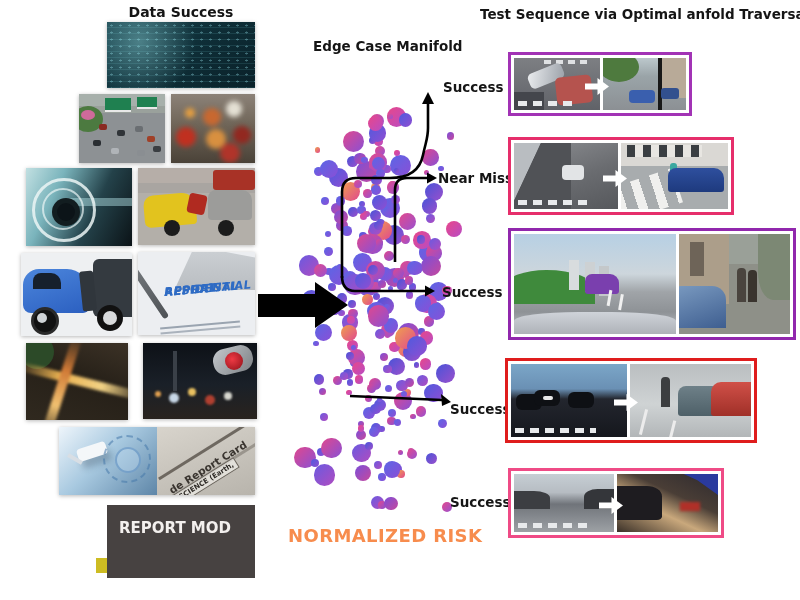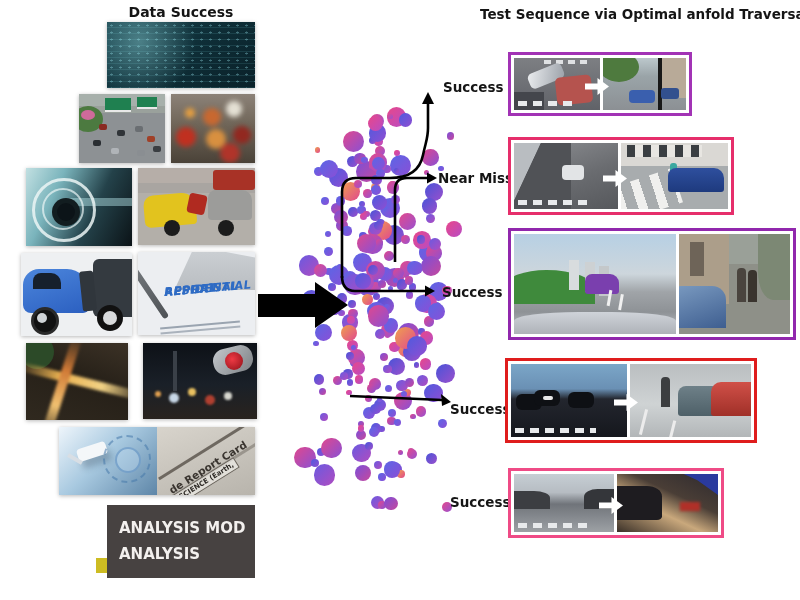"Edge Case Manifold" div.abs { html: none -> <div>Edge Case Manifold</div> }
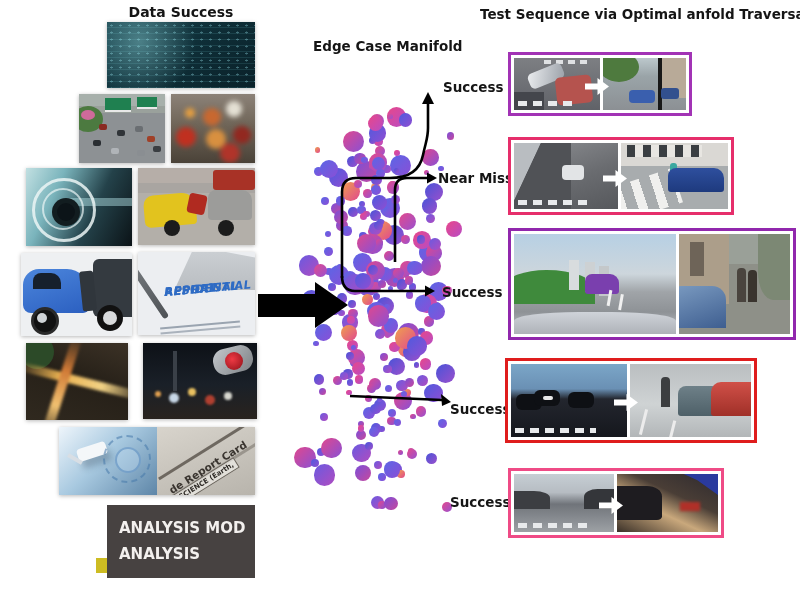"ANALYSIS MOD" div { text: ANALYSIS -> REPORT }
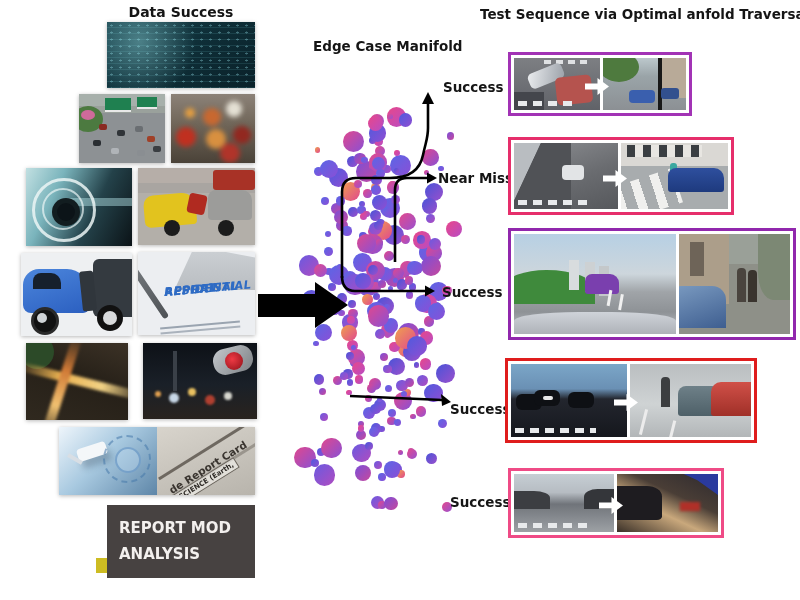"NORMALIZED RISK" div.abs { html: none -> <div>NORMALIZED RISK</div> }
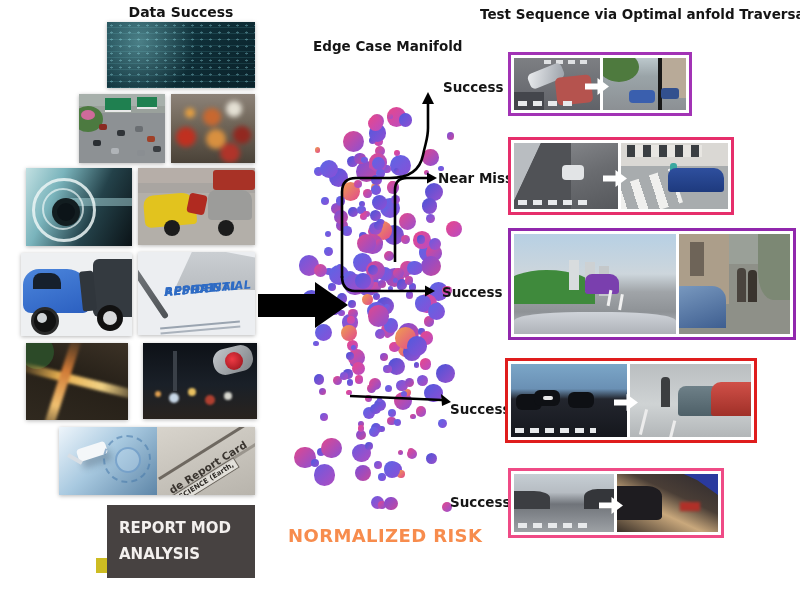"ANALYSIS" div { html: <div>ANALYSIS</div> -> none }
